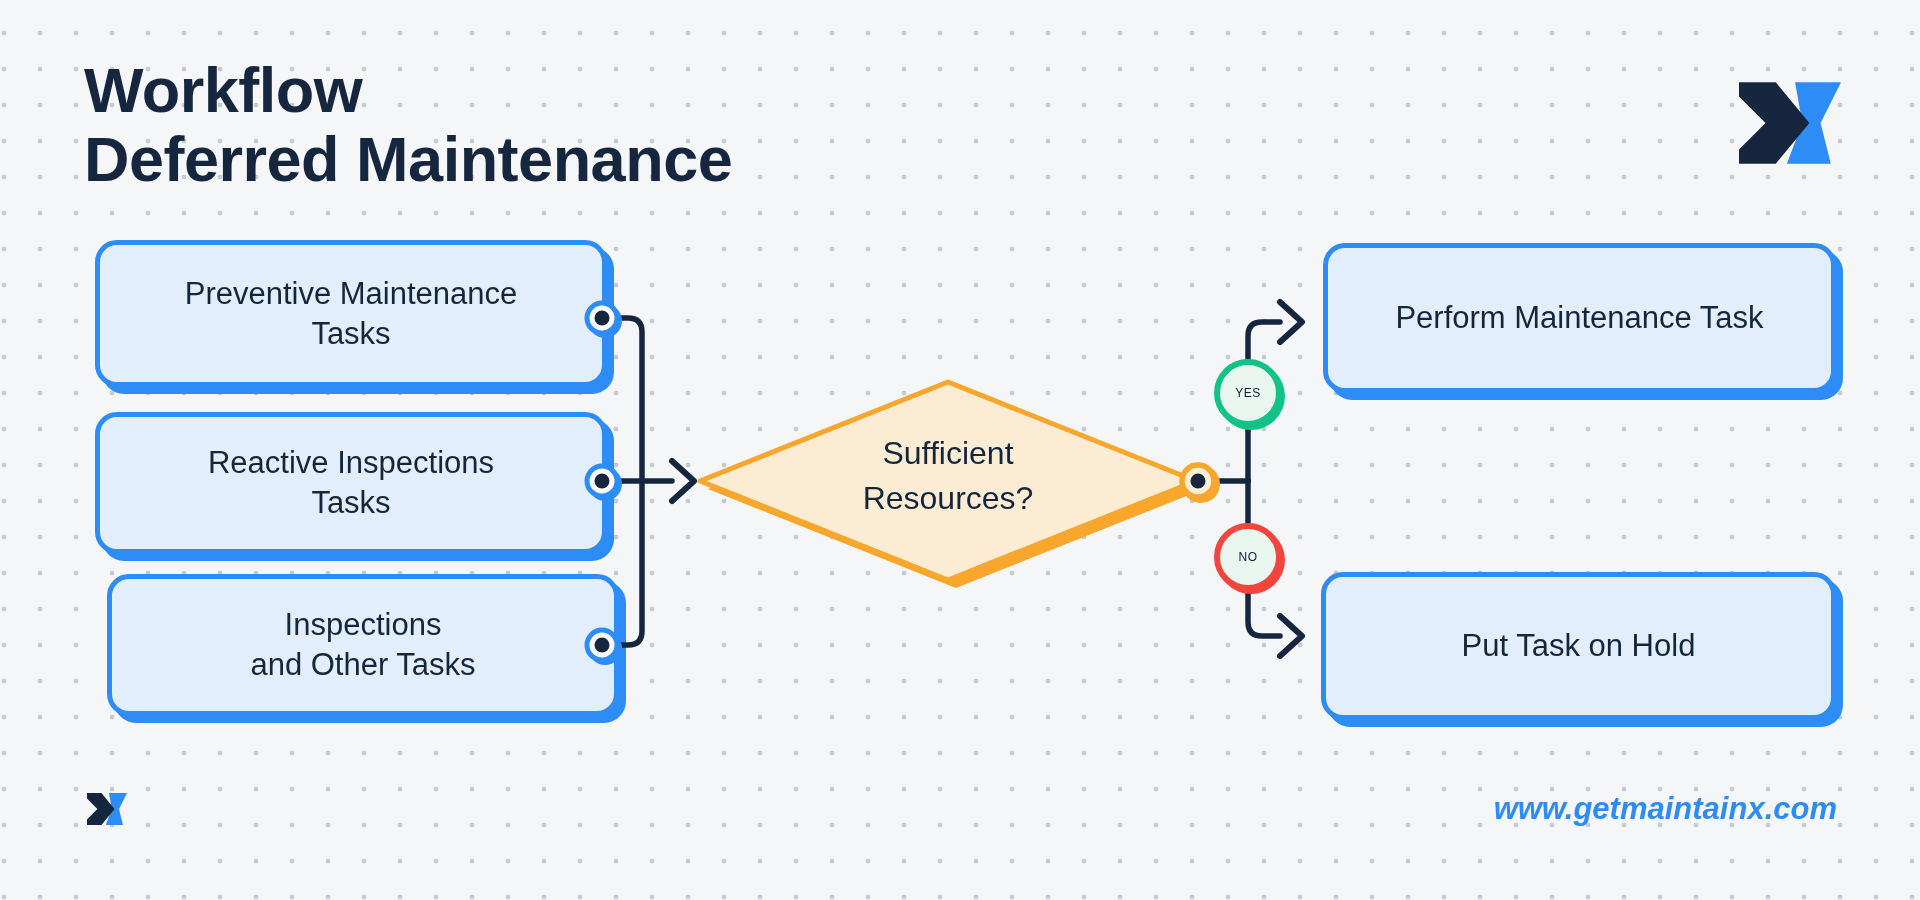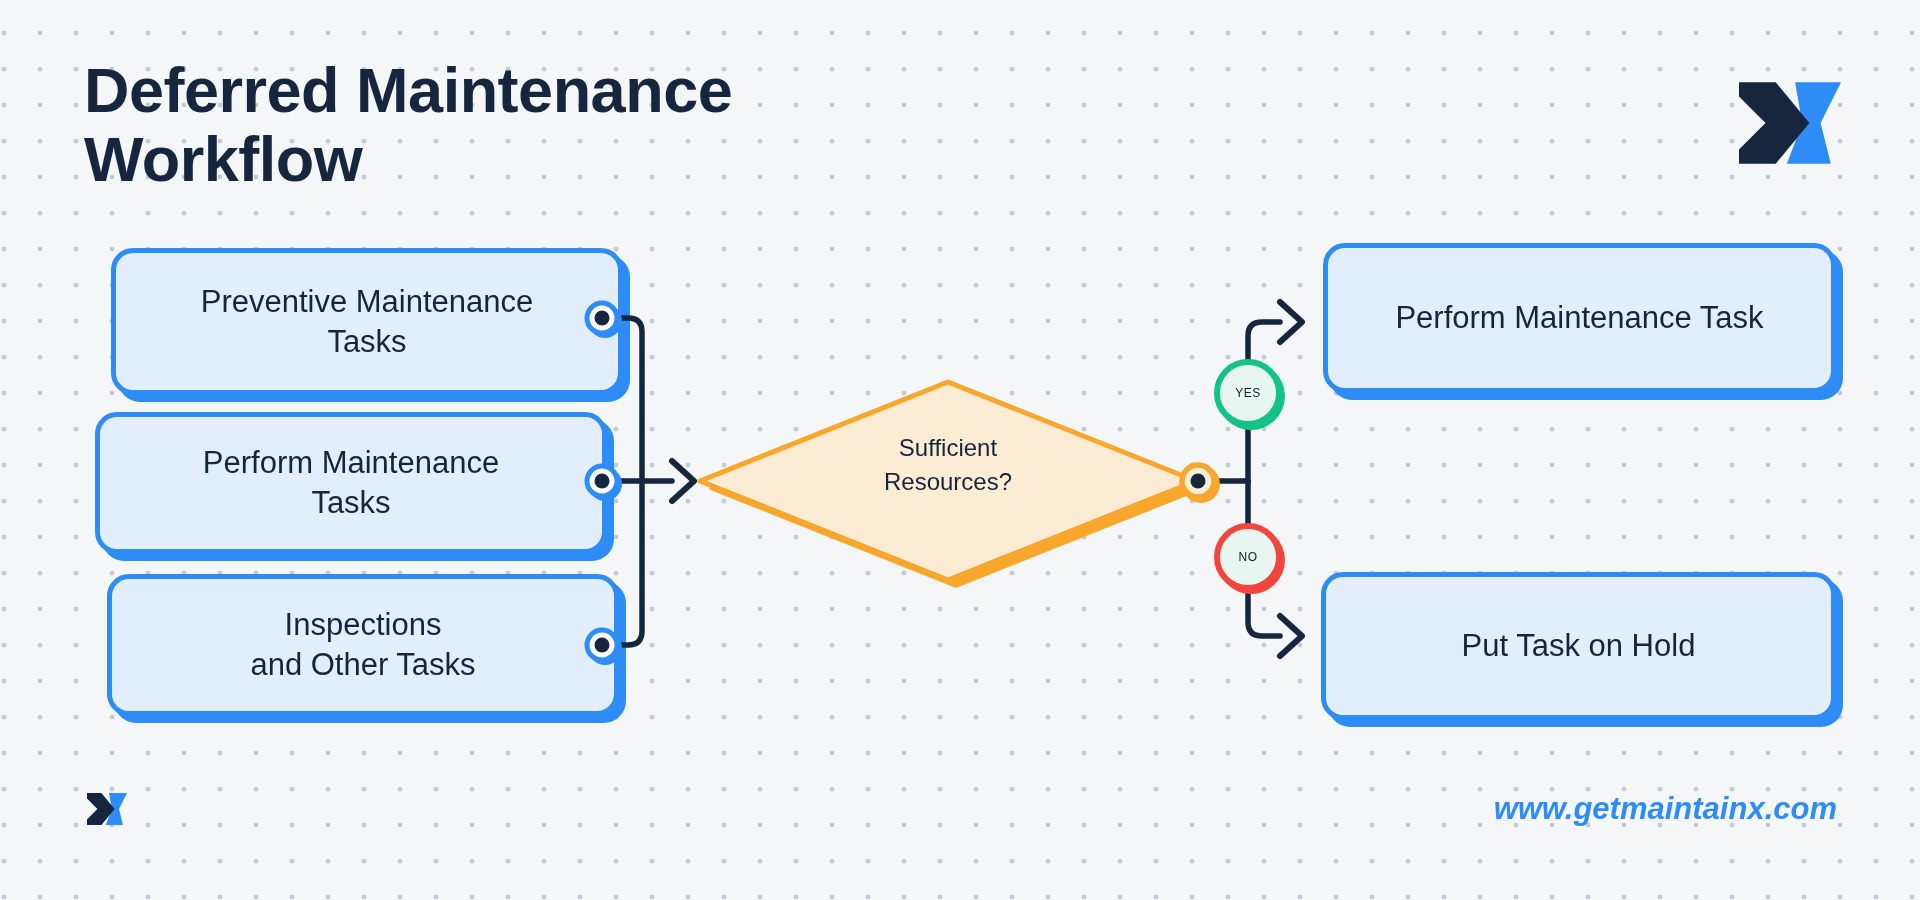"Deferred Maintenance" span { order: before "Workflow" -> after "Workflow" }
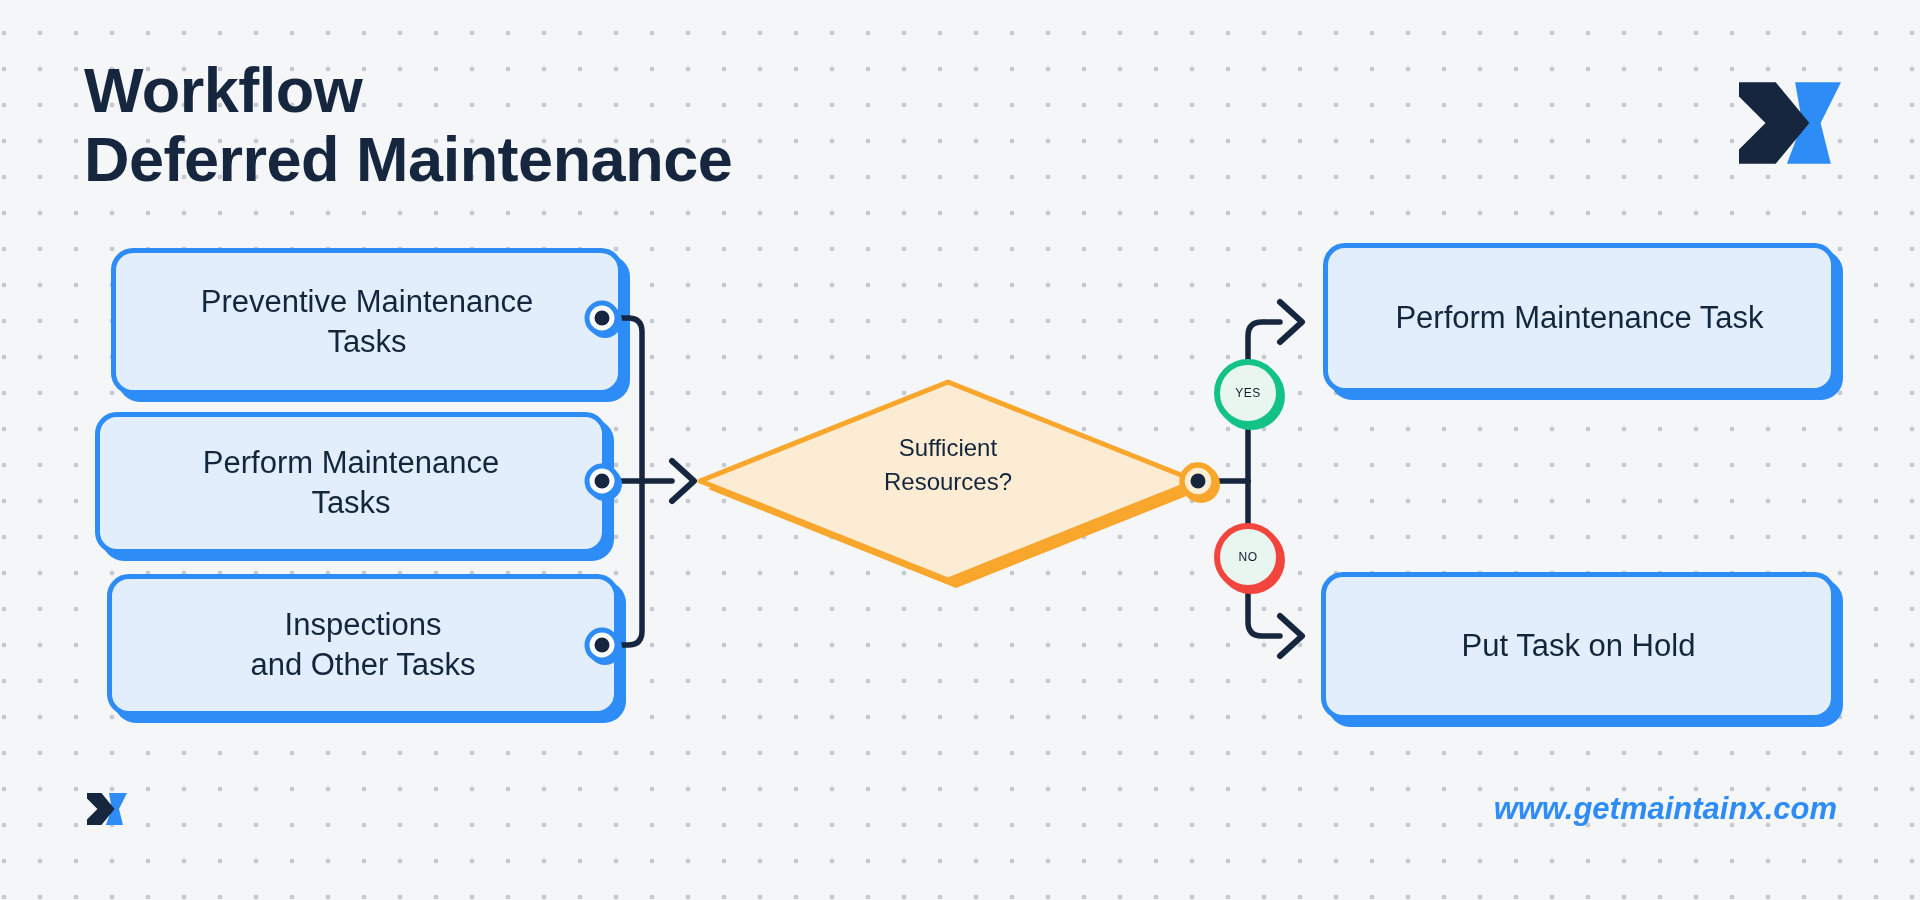"Preventive Maintenance" .box-src1 { margin-left: 16px -> none; top: 248px -> 240px }
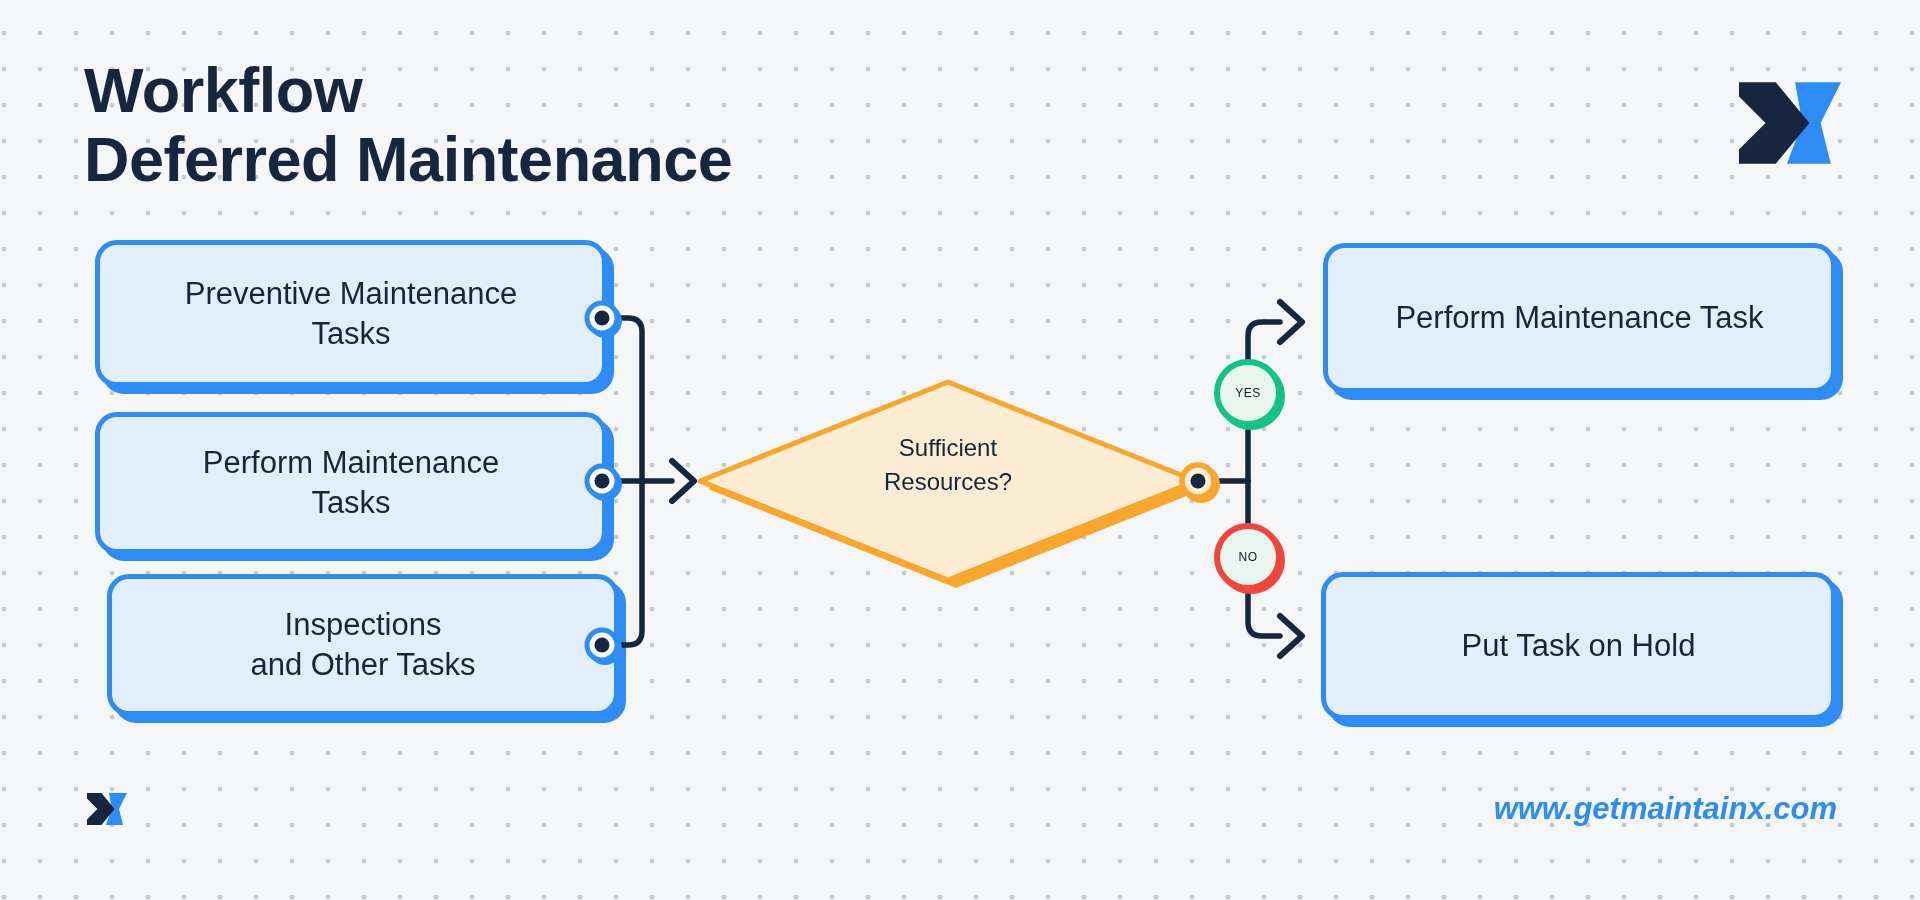"Perform Maintenance" span { text: Perform Maintenance -> Reactive Inspections }
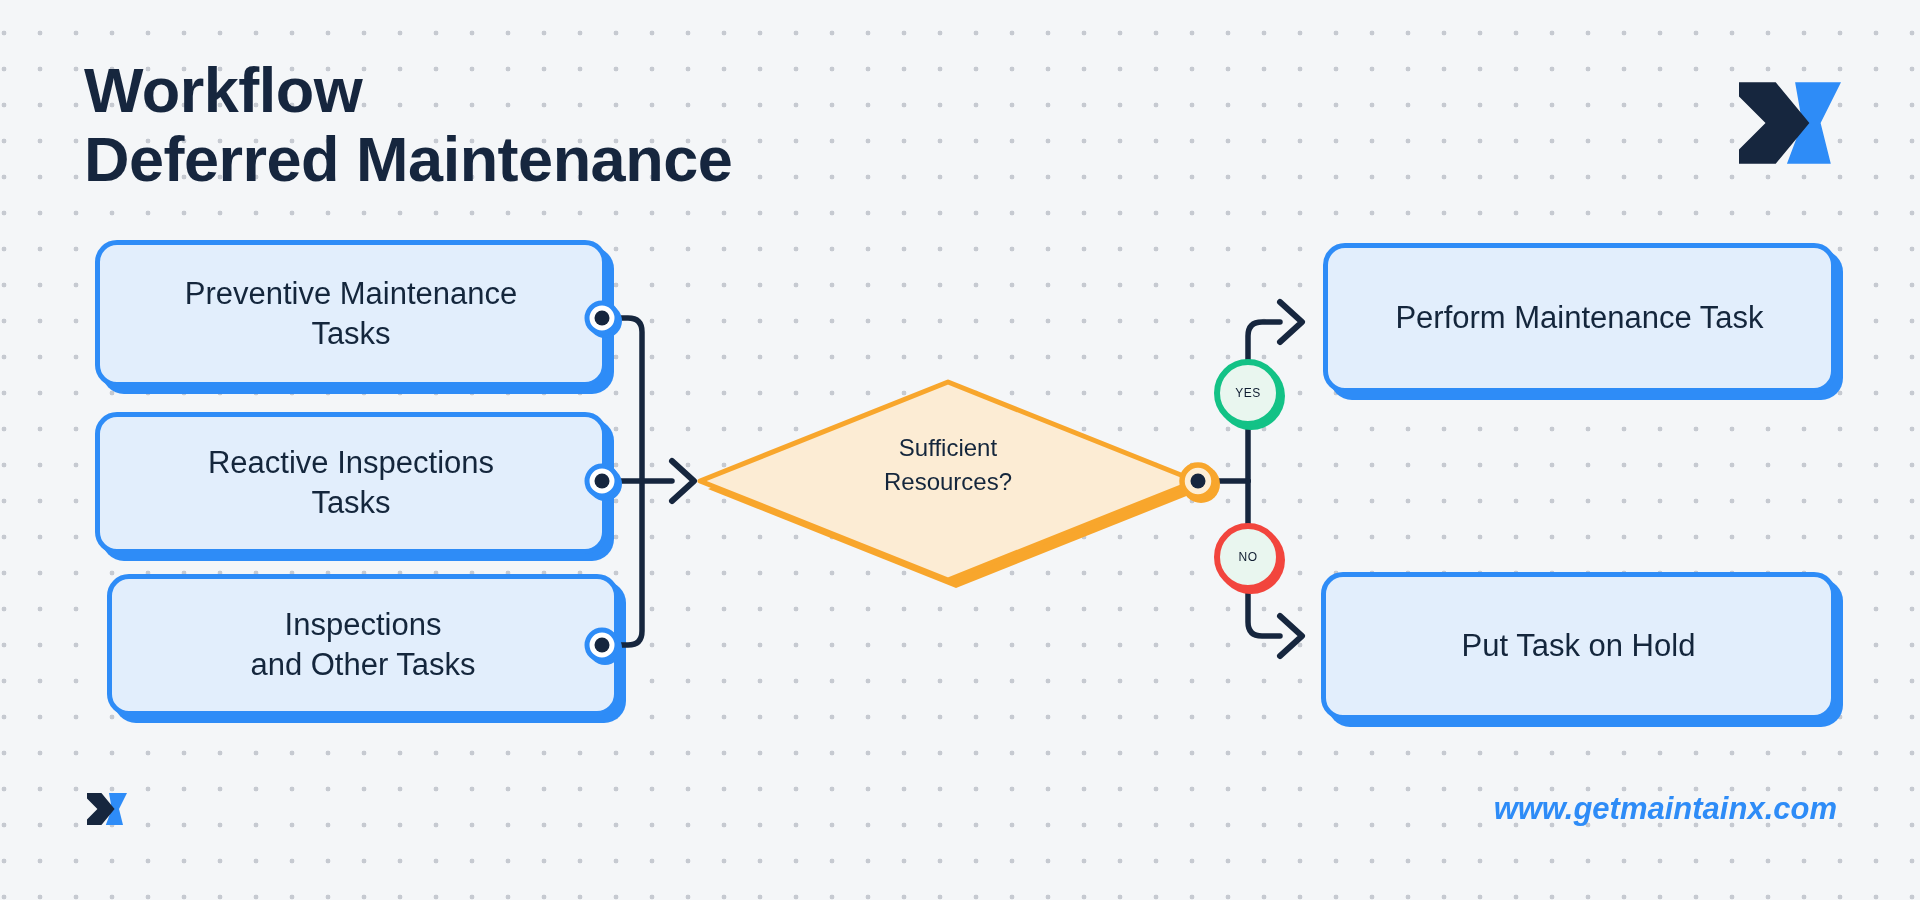"Sufficient" .diamond-label { font-size: 24px -> 32px }
